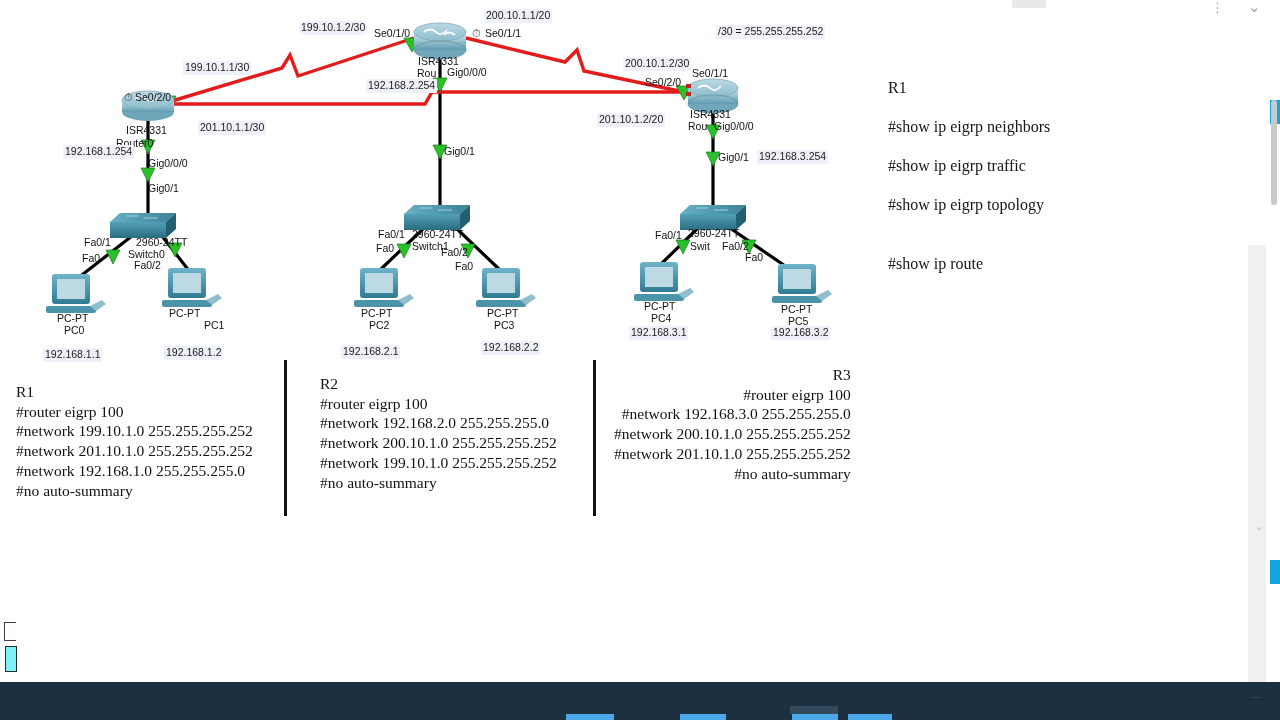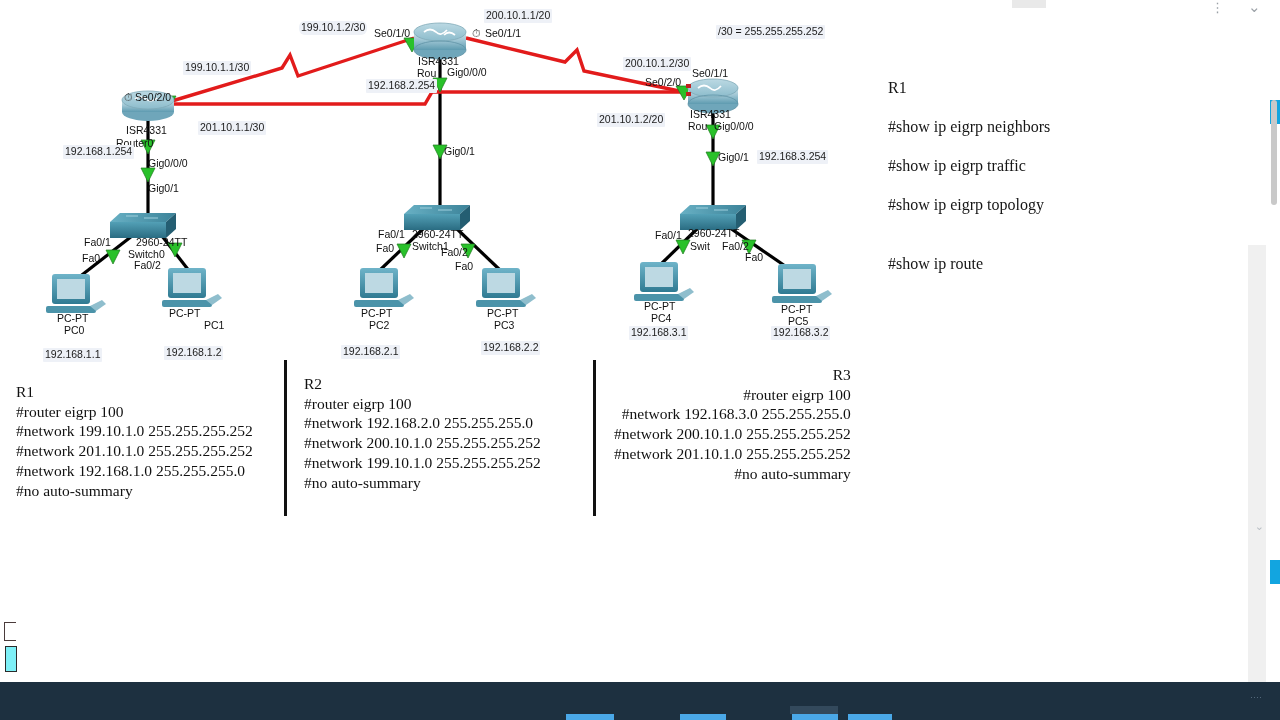"R2" div.cfg { left: 304px -> 320px }
